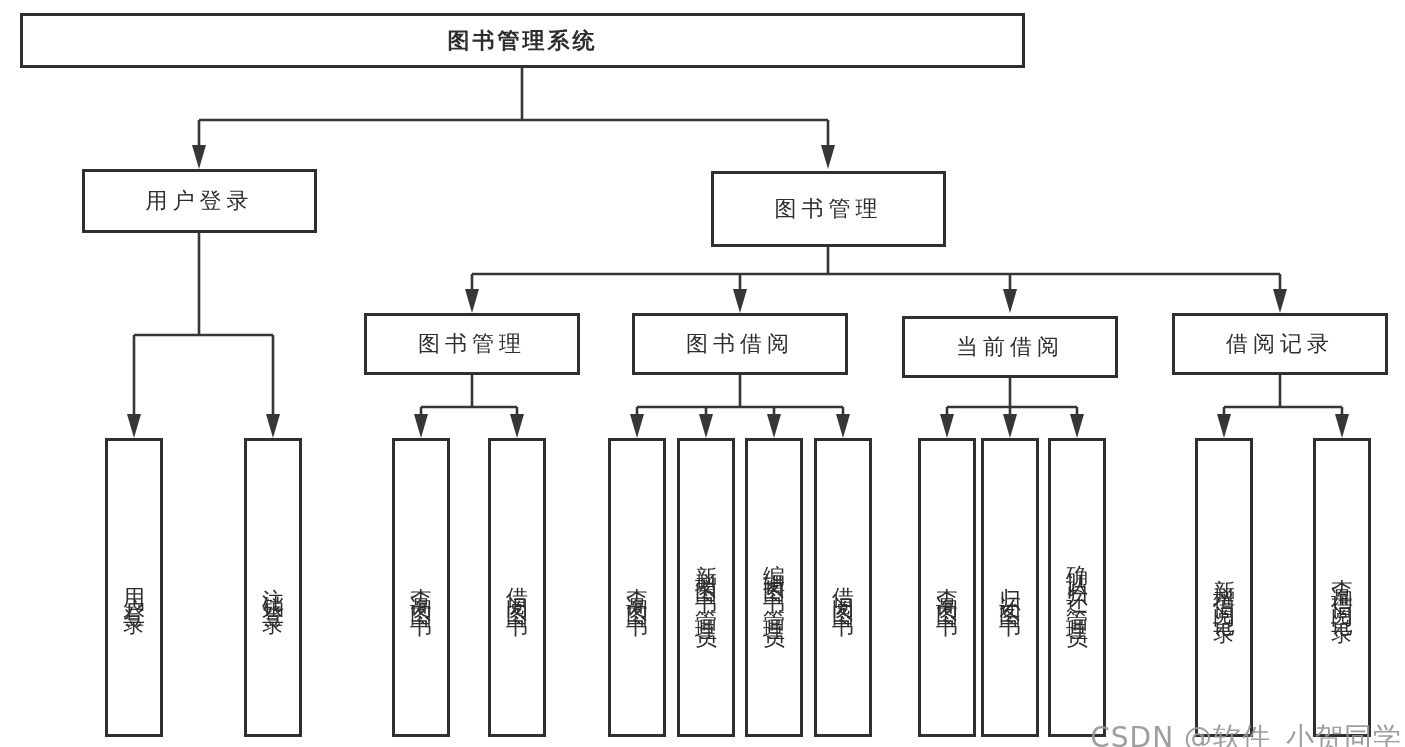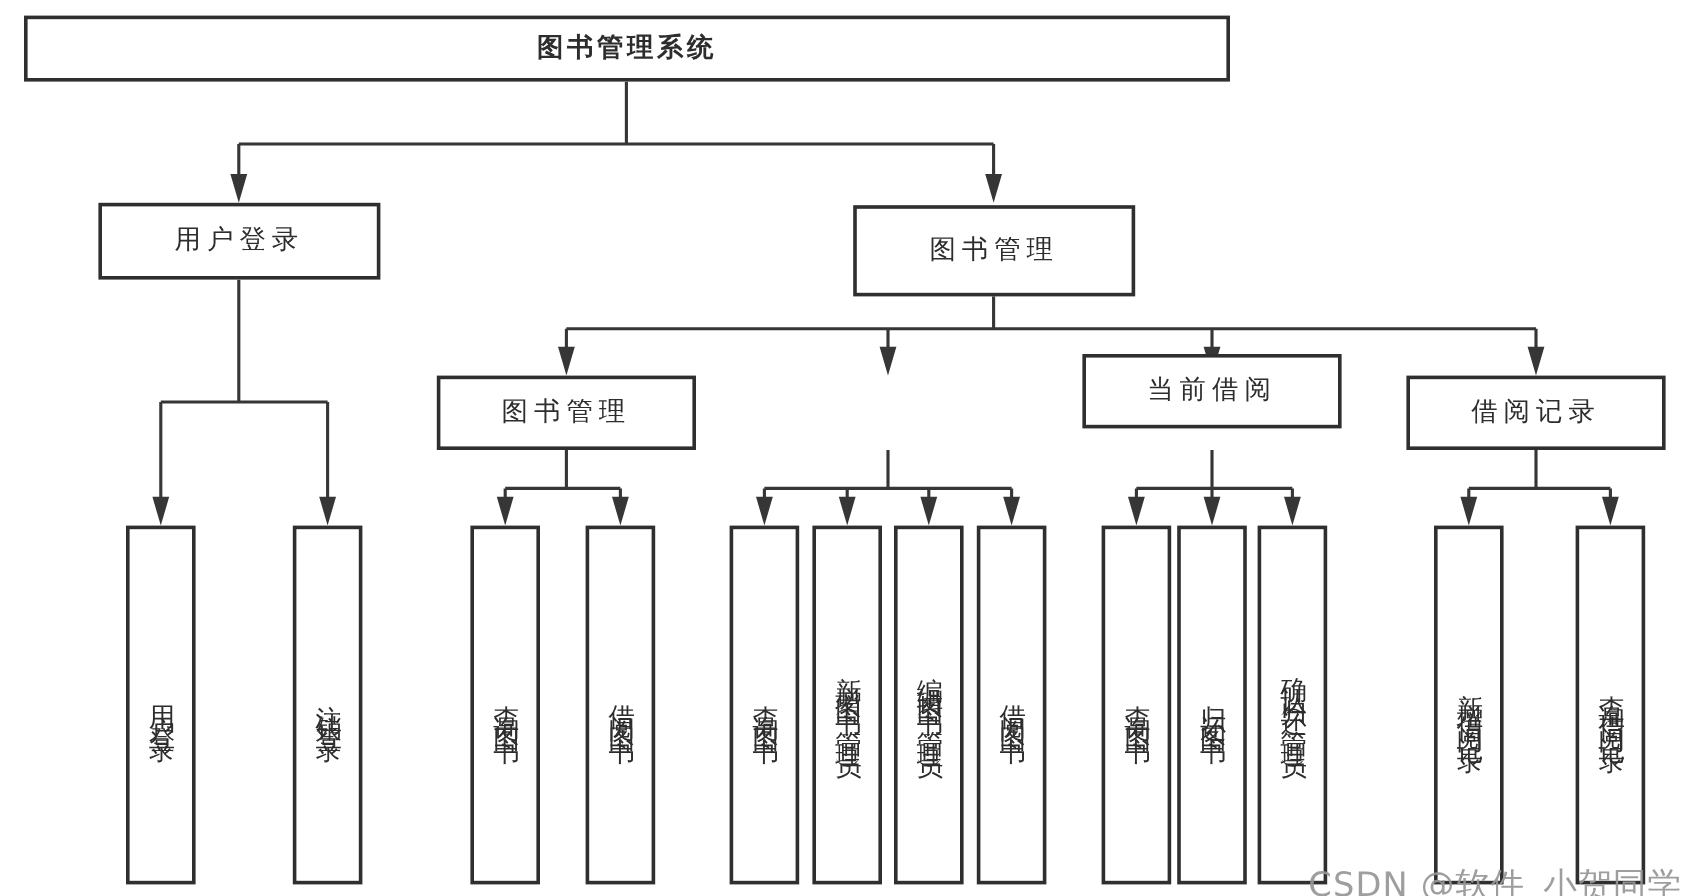"图书借阅" div.node { html: none -> <div> <span>图书借阅</span> </div> }
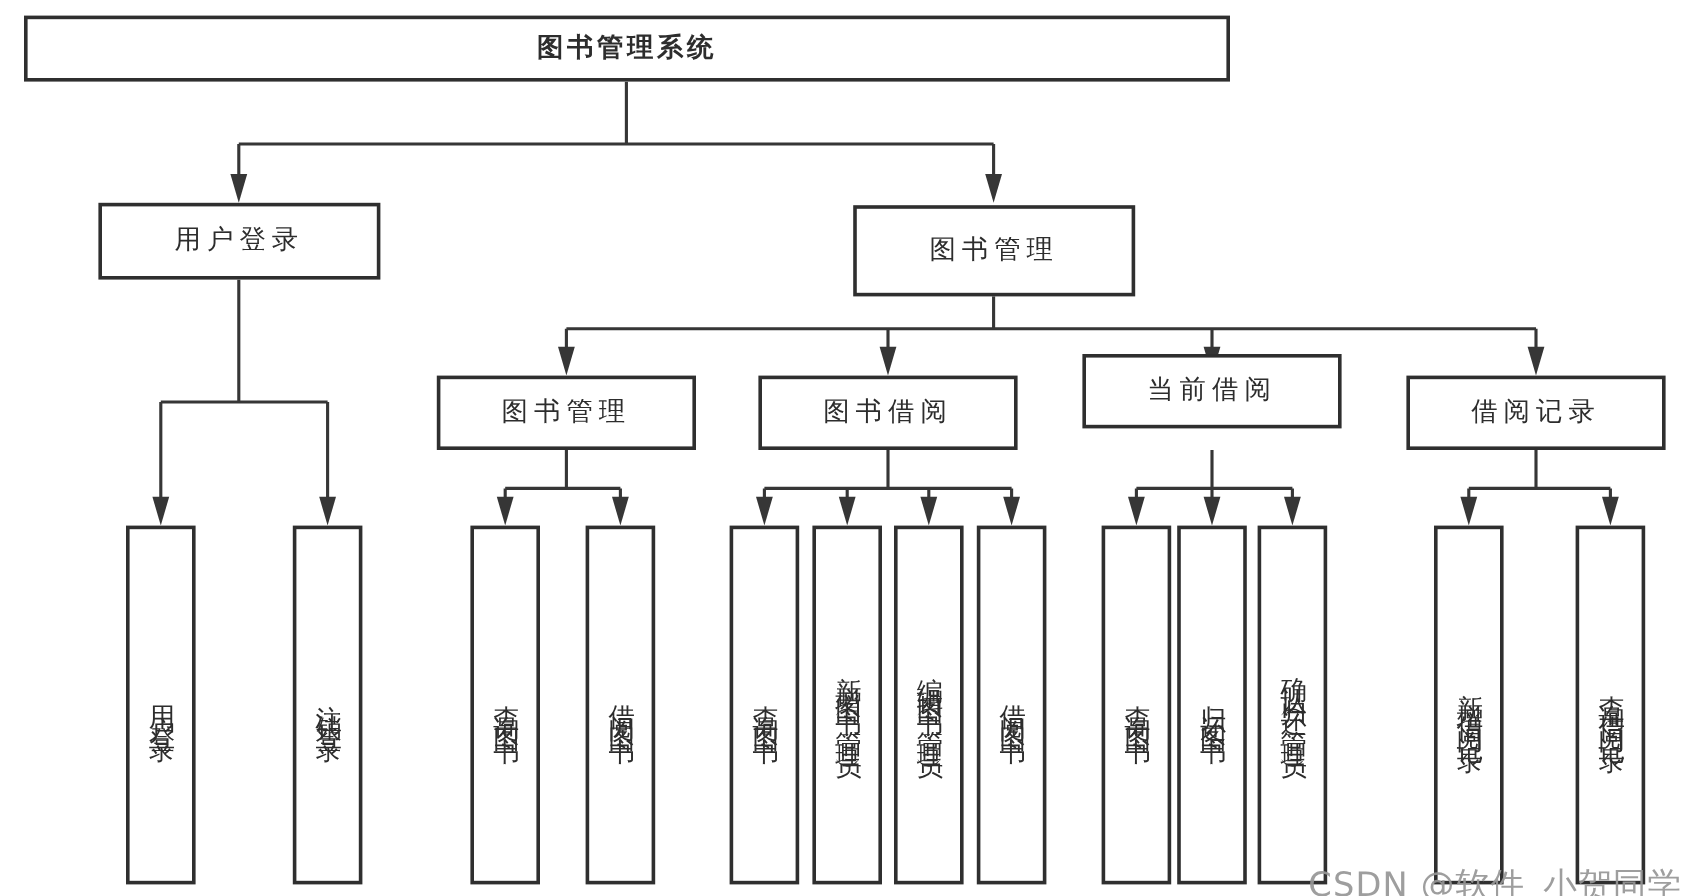"当前借阅" div.node { top: 295px -> 316px }
